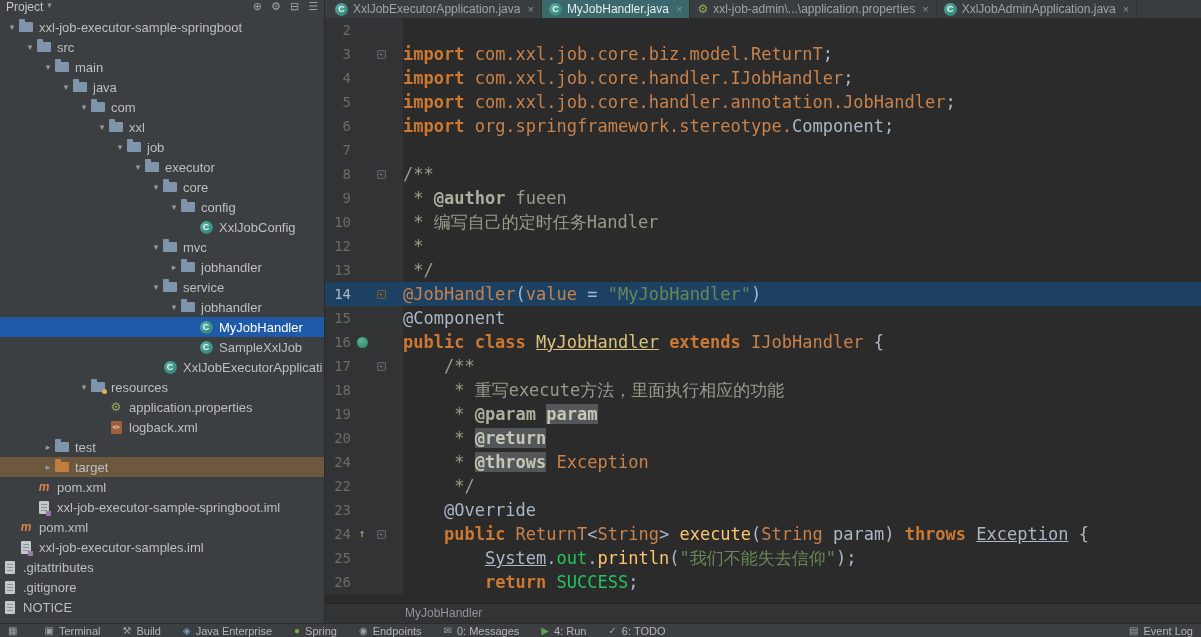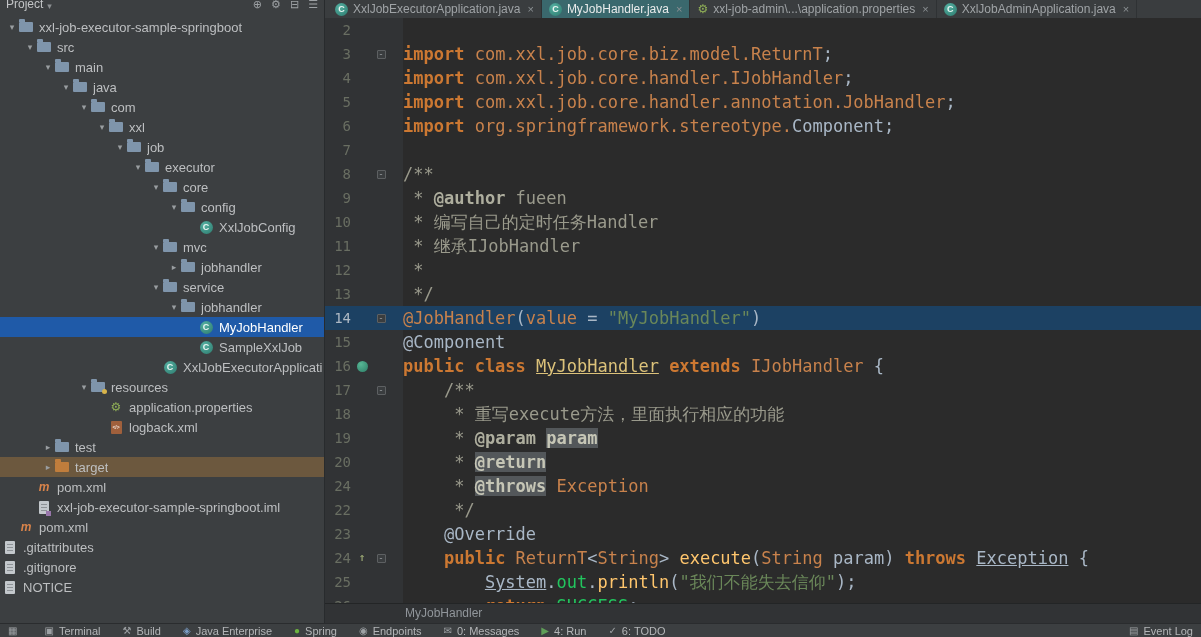"Project" .phead { align-items: flex-end -> flex-start; padding: 6px 6px -> 0 6px }
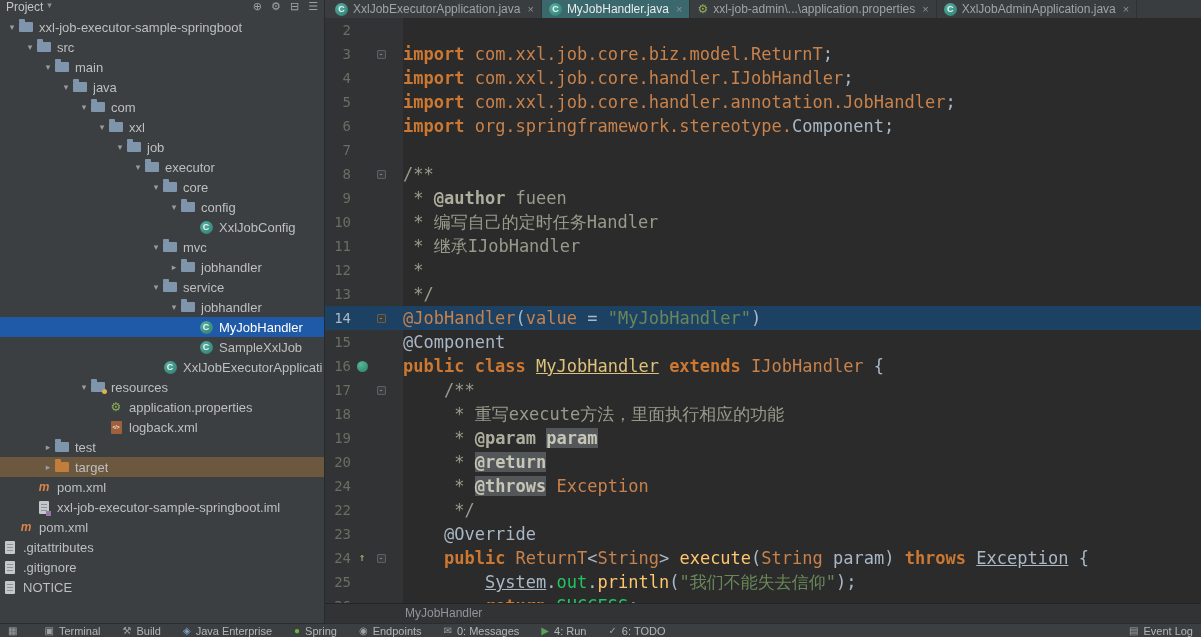"11" div.eline { html: <div> <div> <span>11</span> <span></span> <span></span> </div> <div><span> * 继承IJobHandler</span></div> </div> -> none }
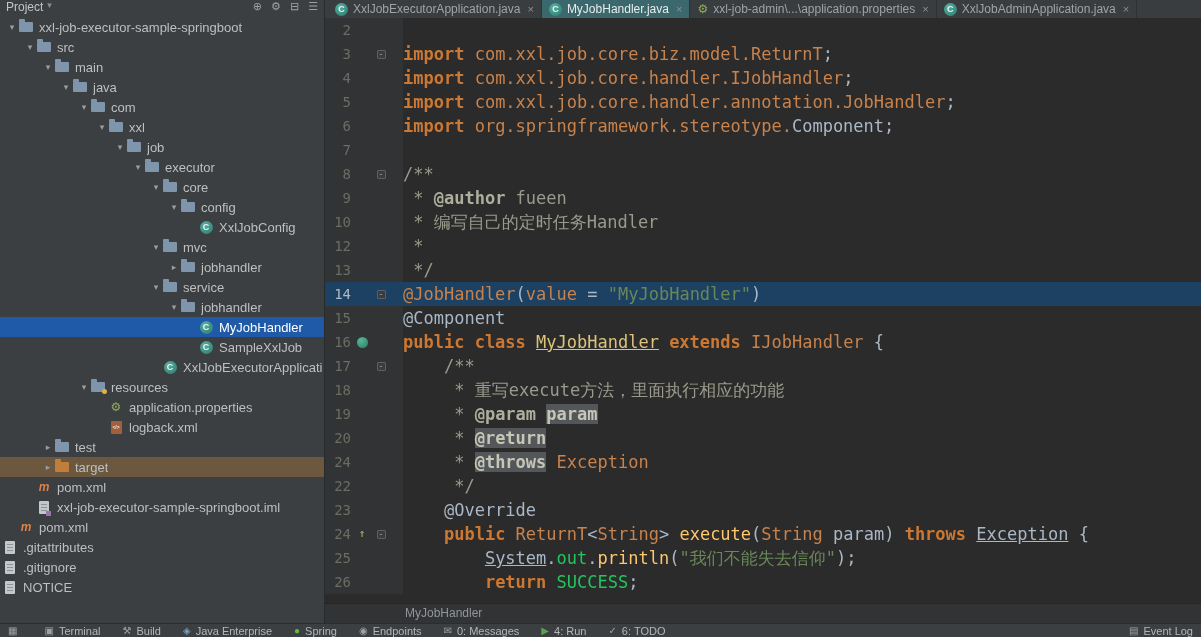"xxl-job-executor-samples.iml" div.trow { html: none -> <div> <span></span> <span> <span></span> </span> <span>xxl-job-executor-samples.iml</span> </div> }
